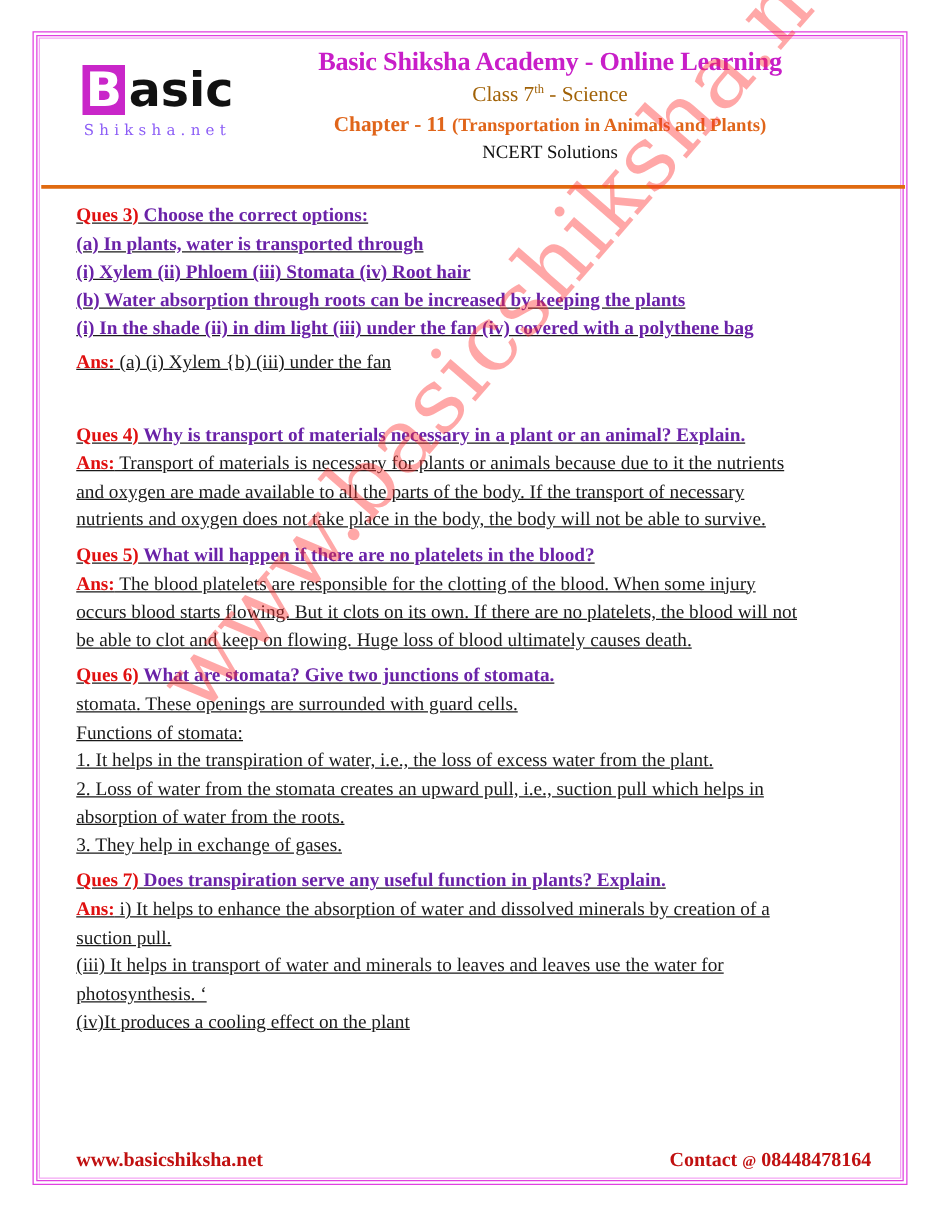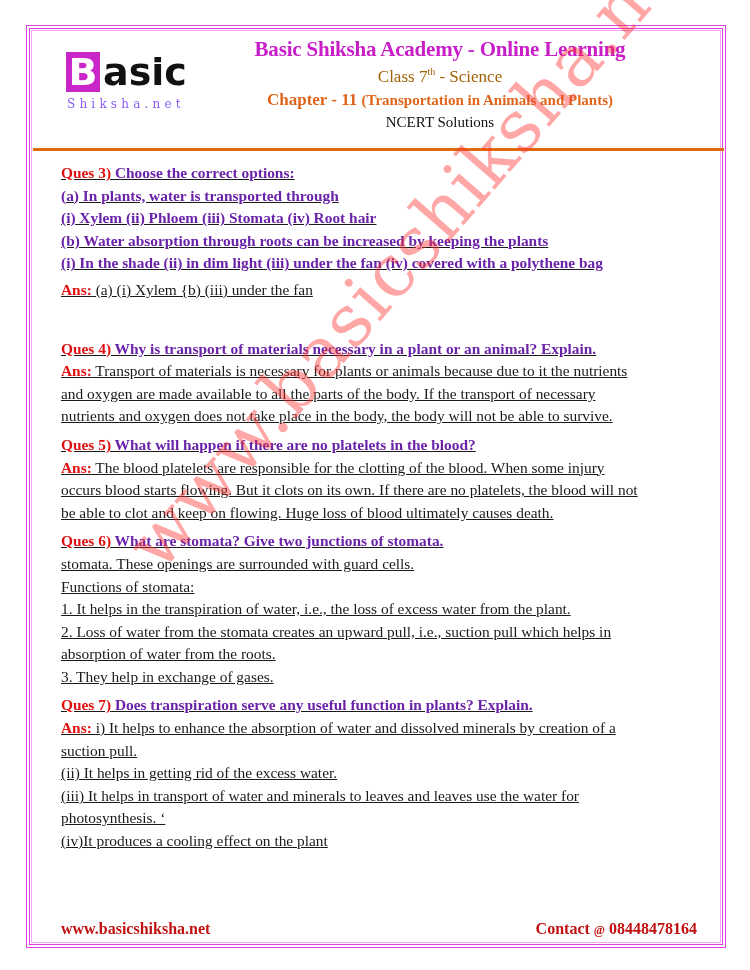"(ii) It helps in getting" div.line { html: <div>(ii) It helps in getting rid of the excess water.</div> -> none }
